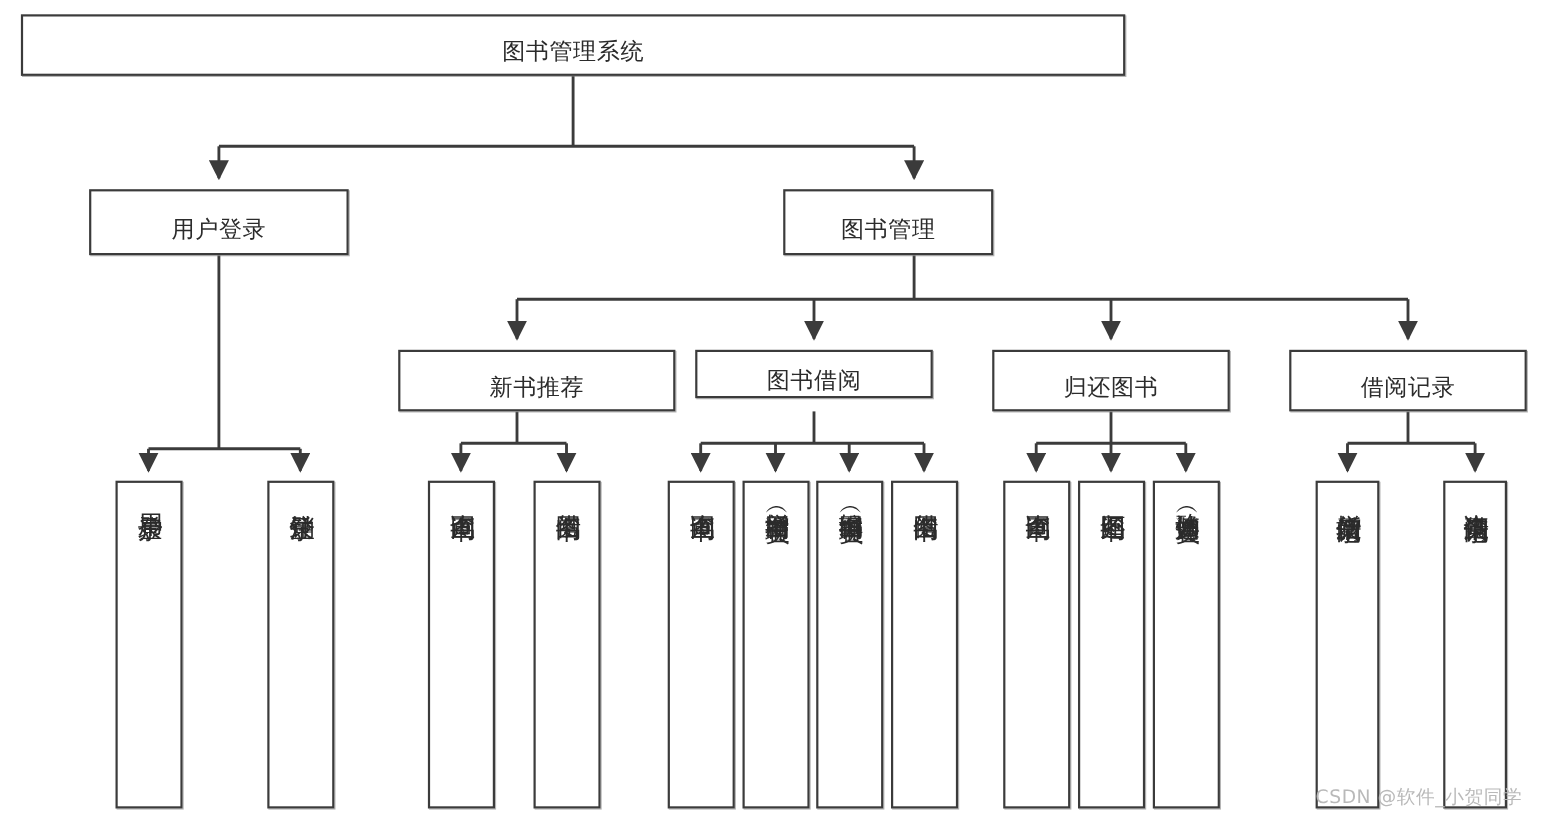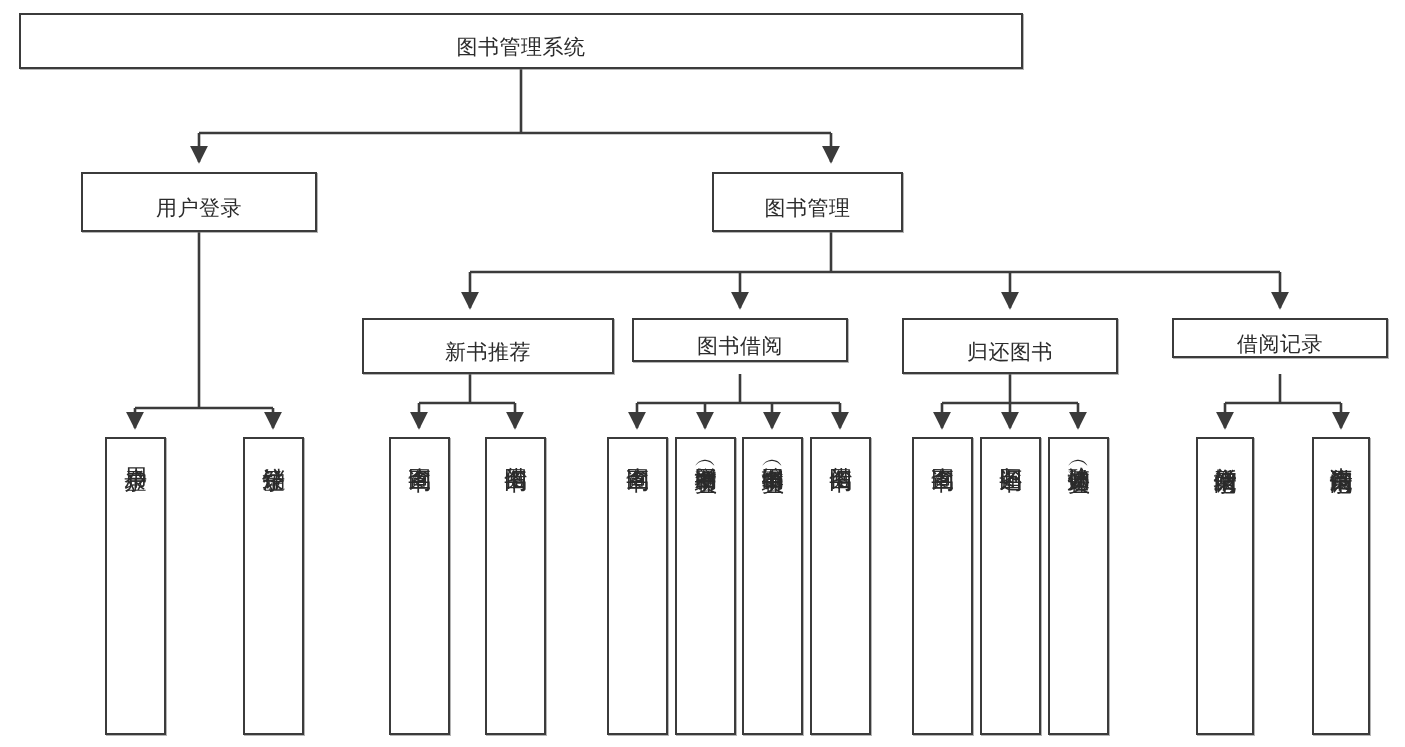"借阅记录" div.node { height: 40px -> 56px }
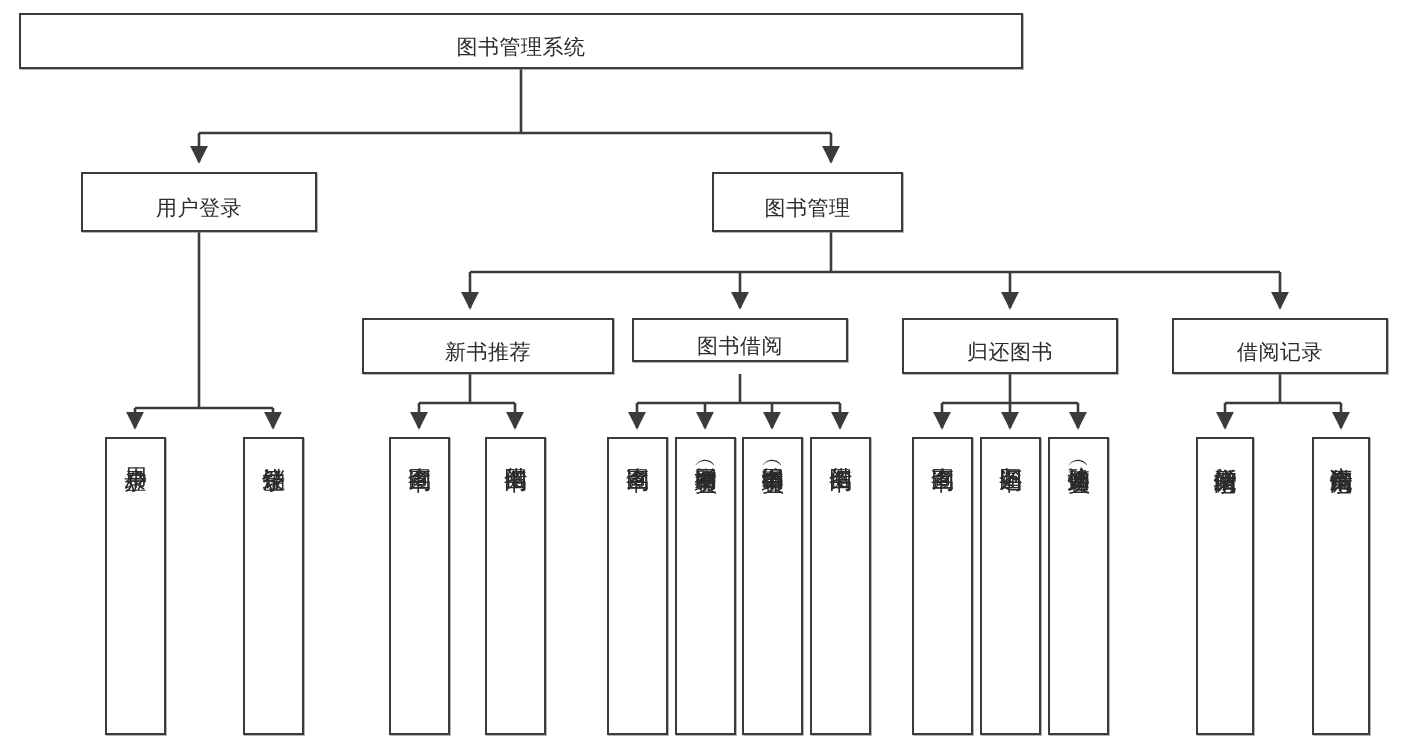"CSDN @软件_小贺同学" div { html: none -> <div>CSDN @软件_小贺同学</div> }
